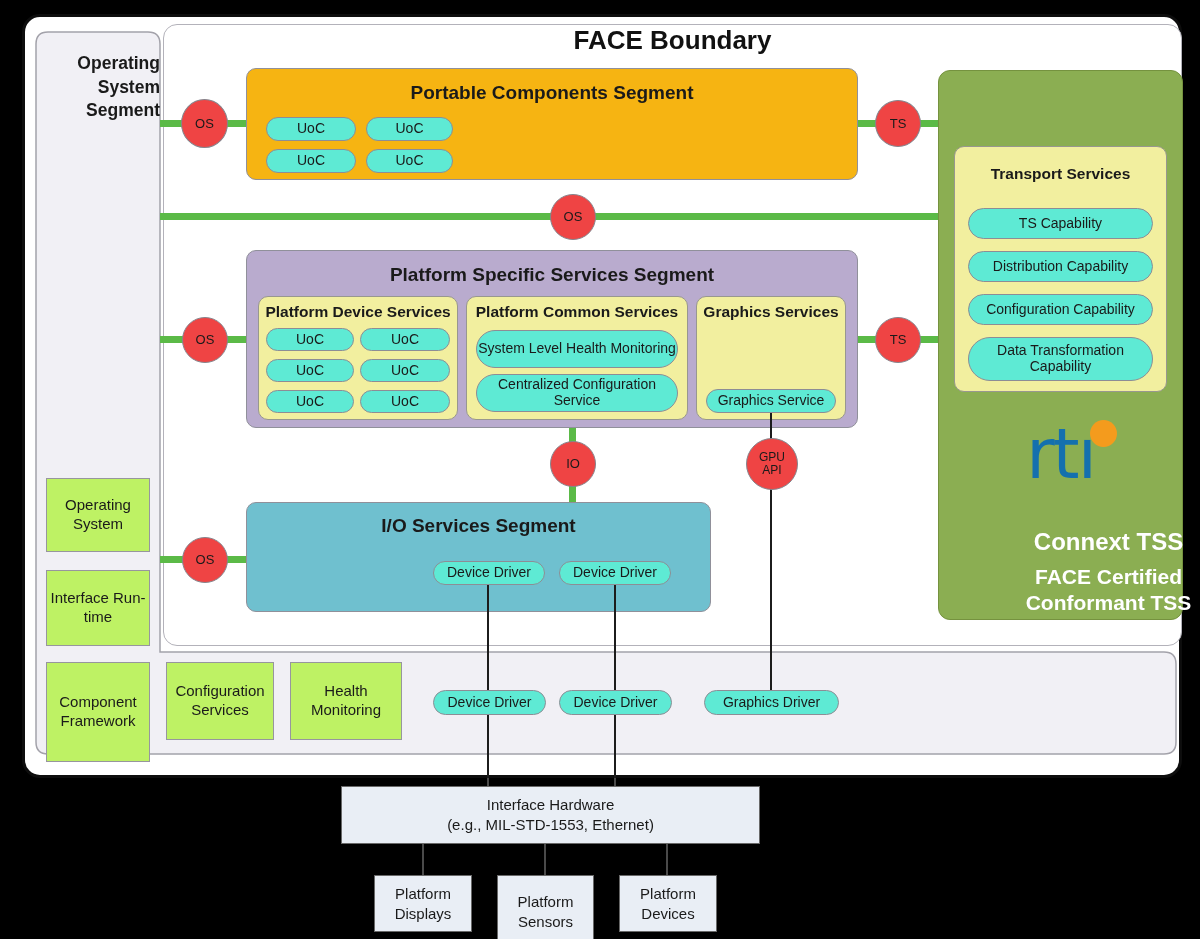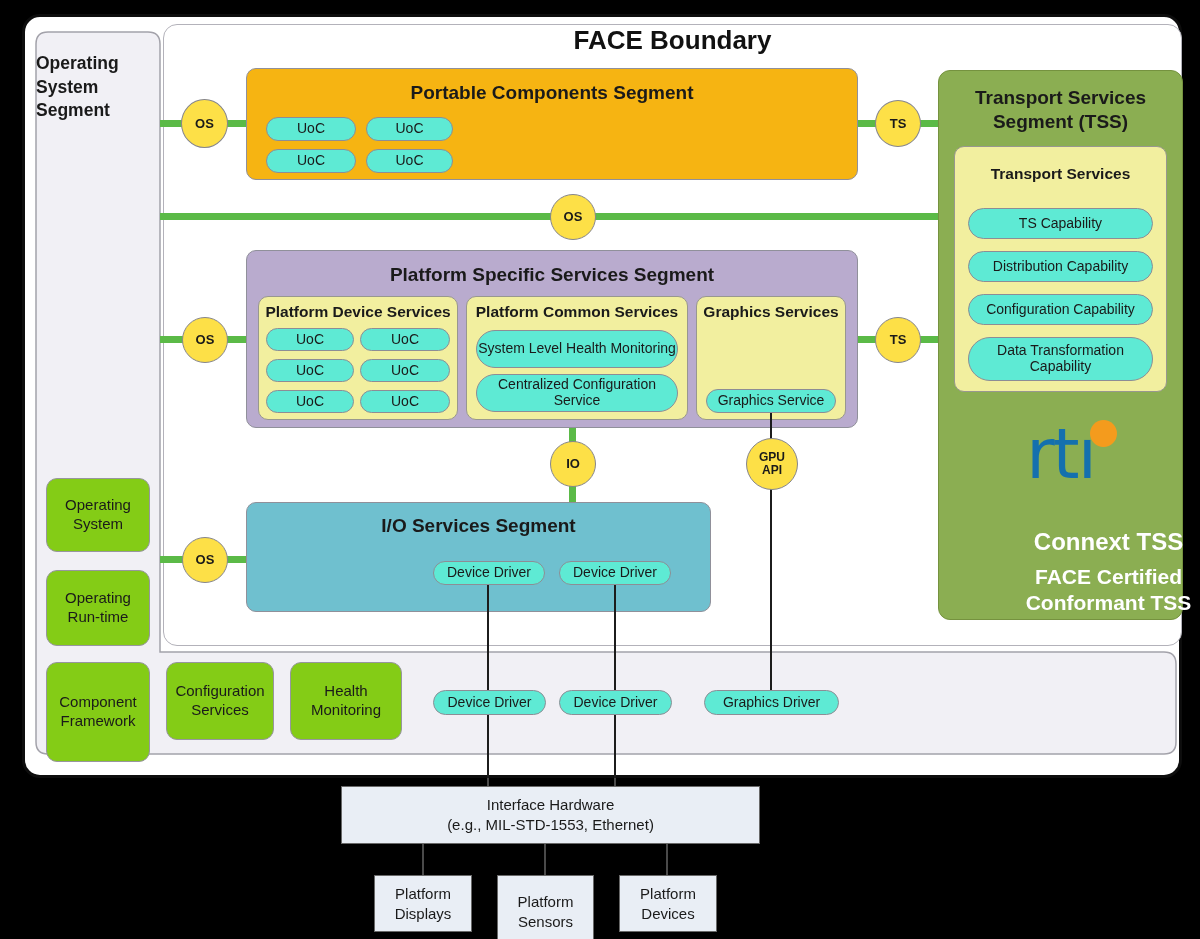"Operating System Segment" div.abs { text-align: left -> right }
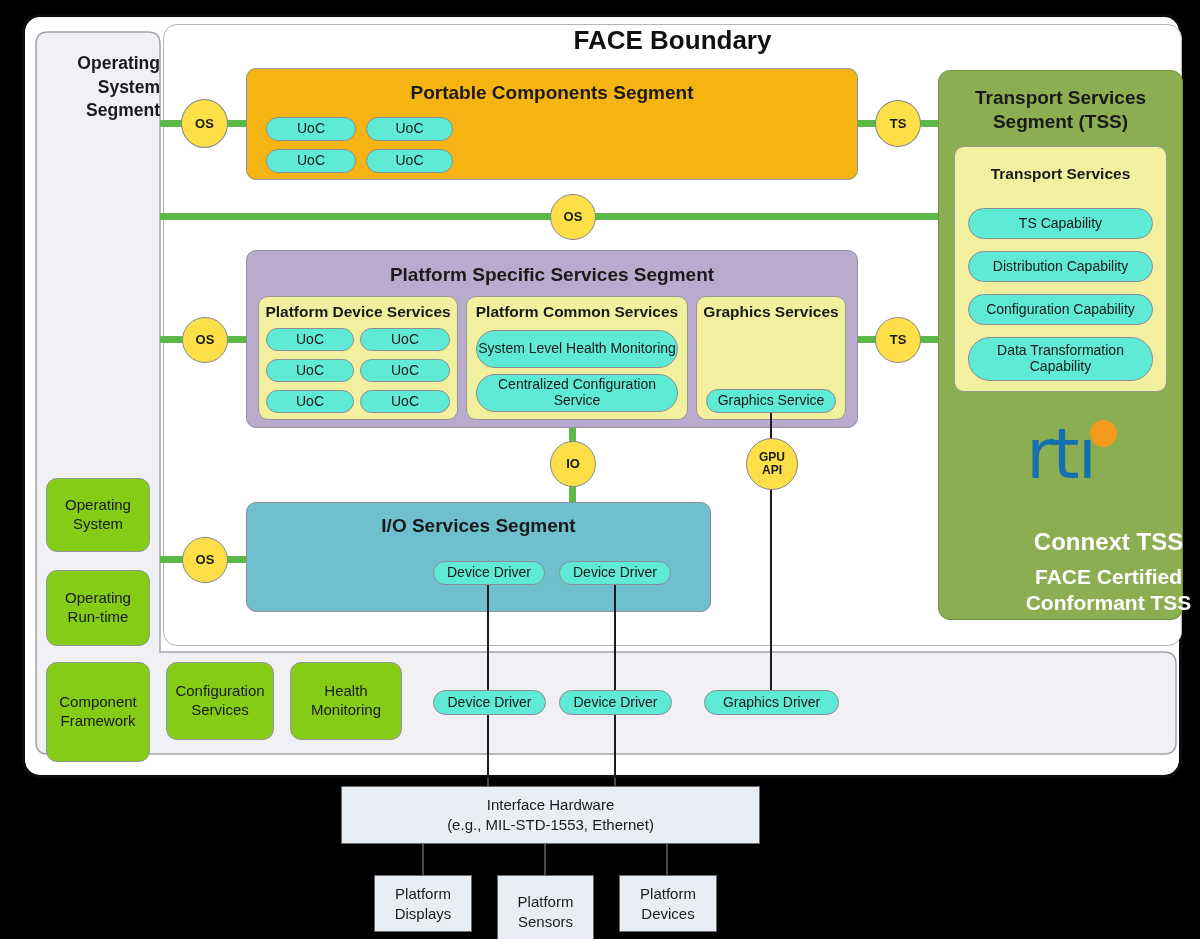"Transport Services Segment (TSS)" div.abs { html: <div>Transport Services Segment (TSS)</div> -> none }
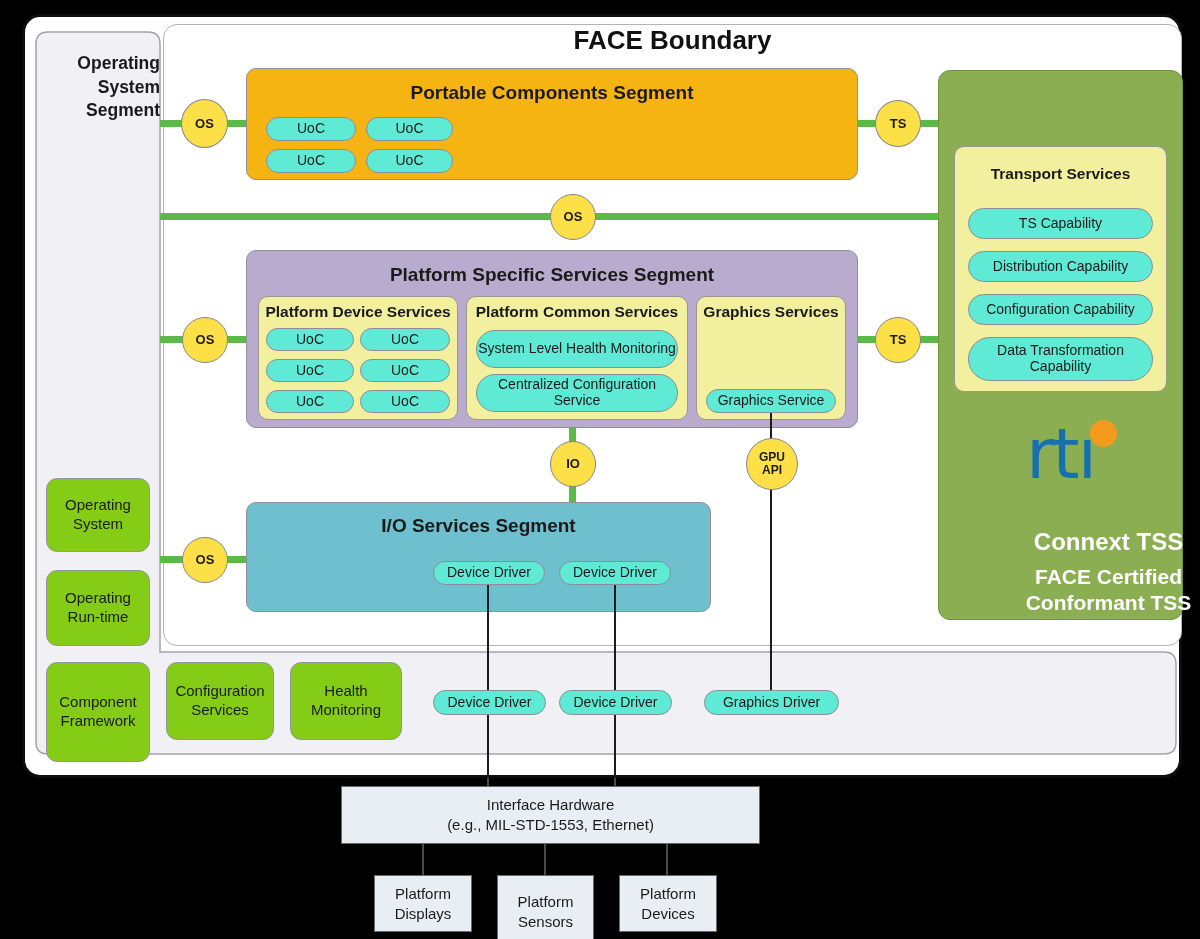"OS" .circle { background: #fde047 -> #ef4444; font-weight: bold -> normal }
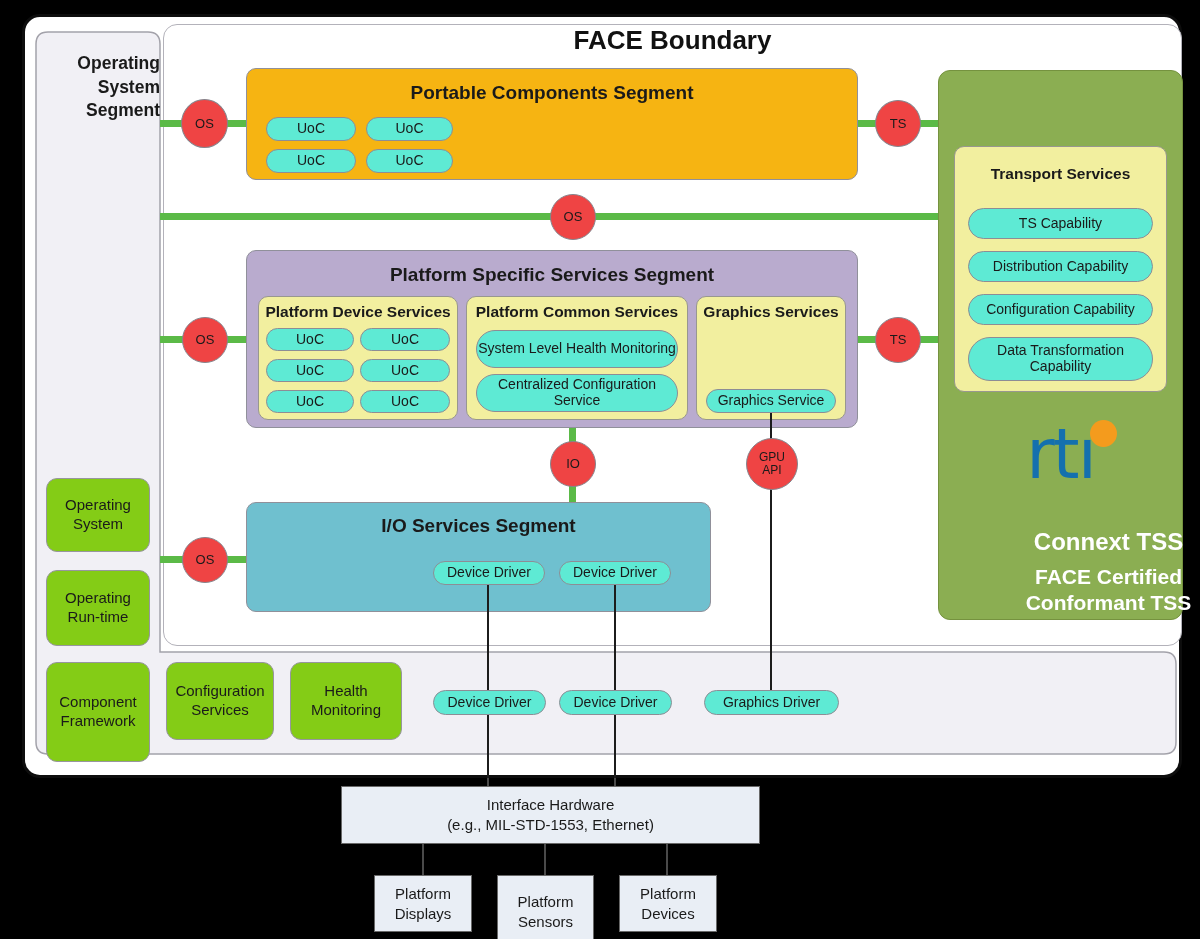"Operating System" .graybox { background: #84cc16 -> #bef264; border-radius: 11px -> 0 }
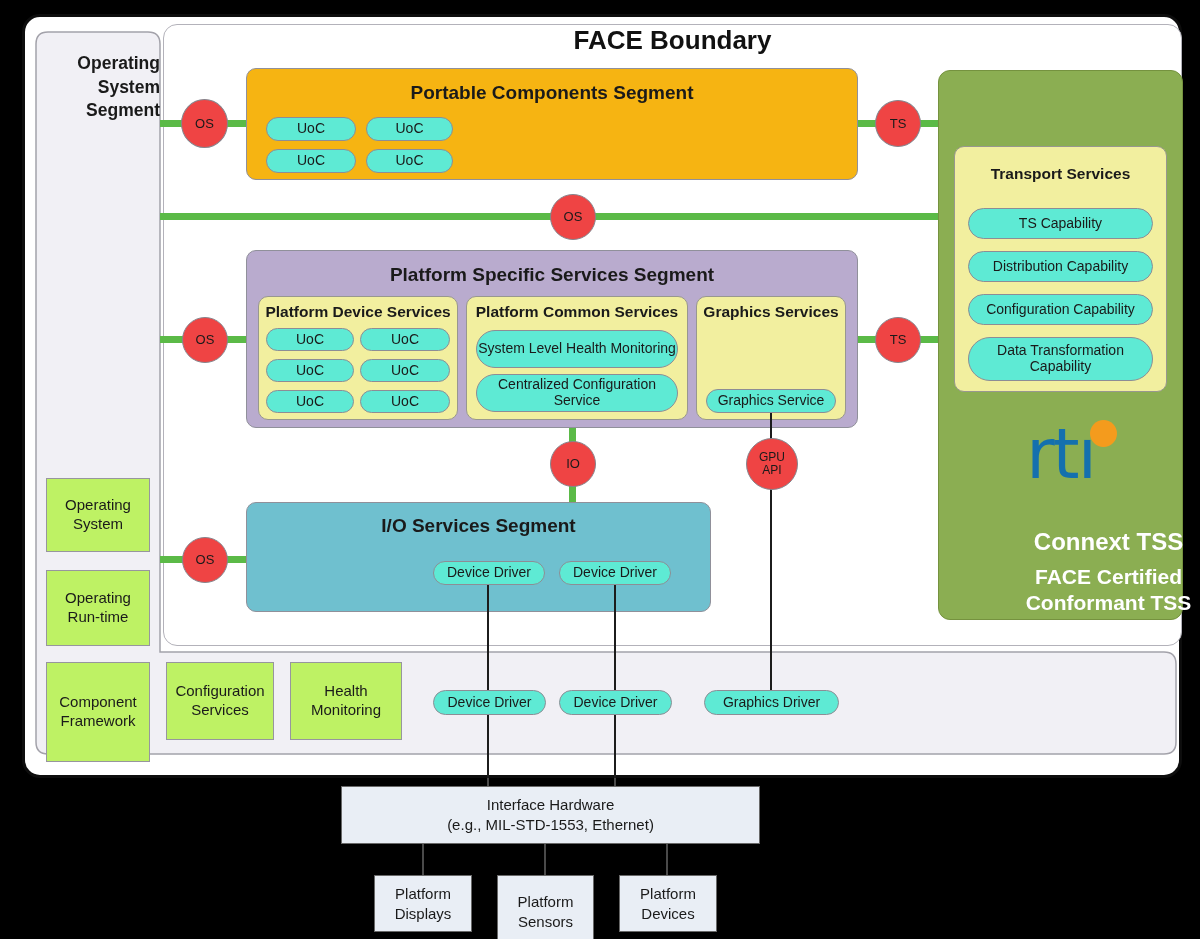"Operating Run-time" div.abs { text: Operating -> Interface }
